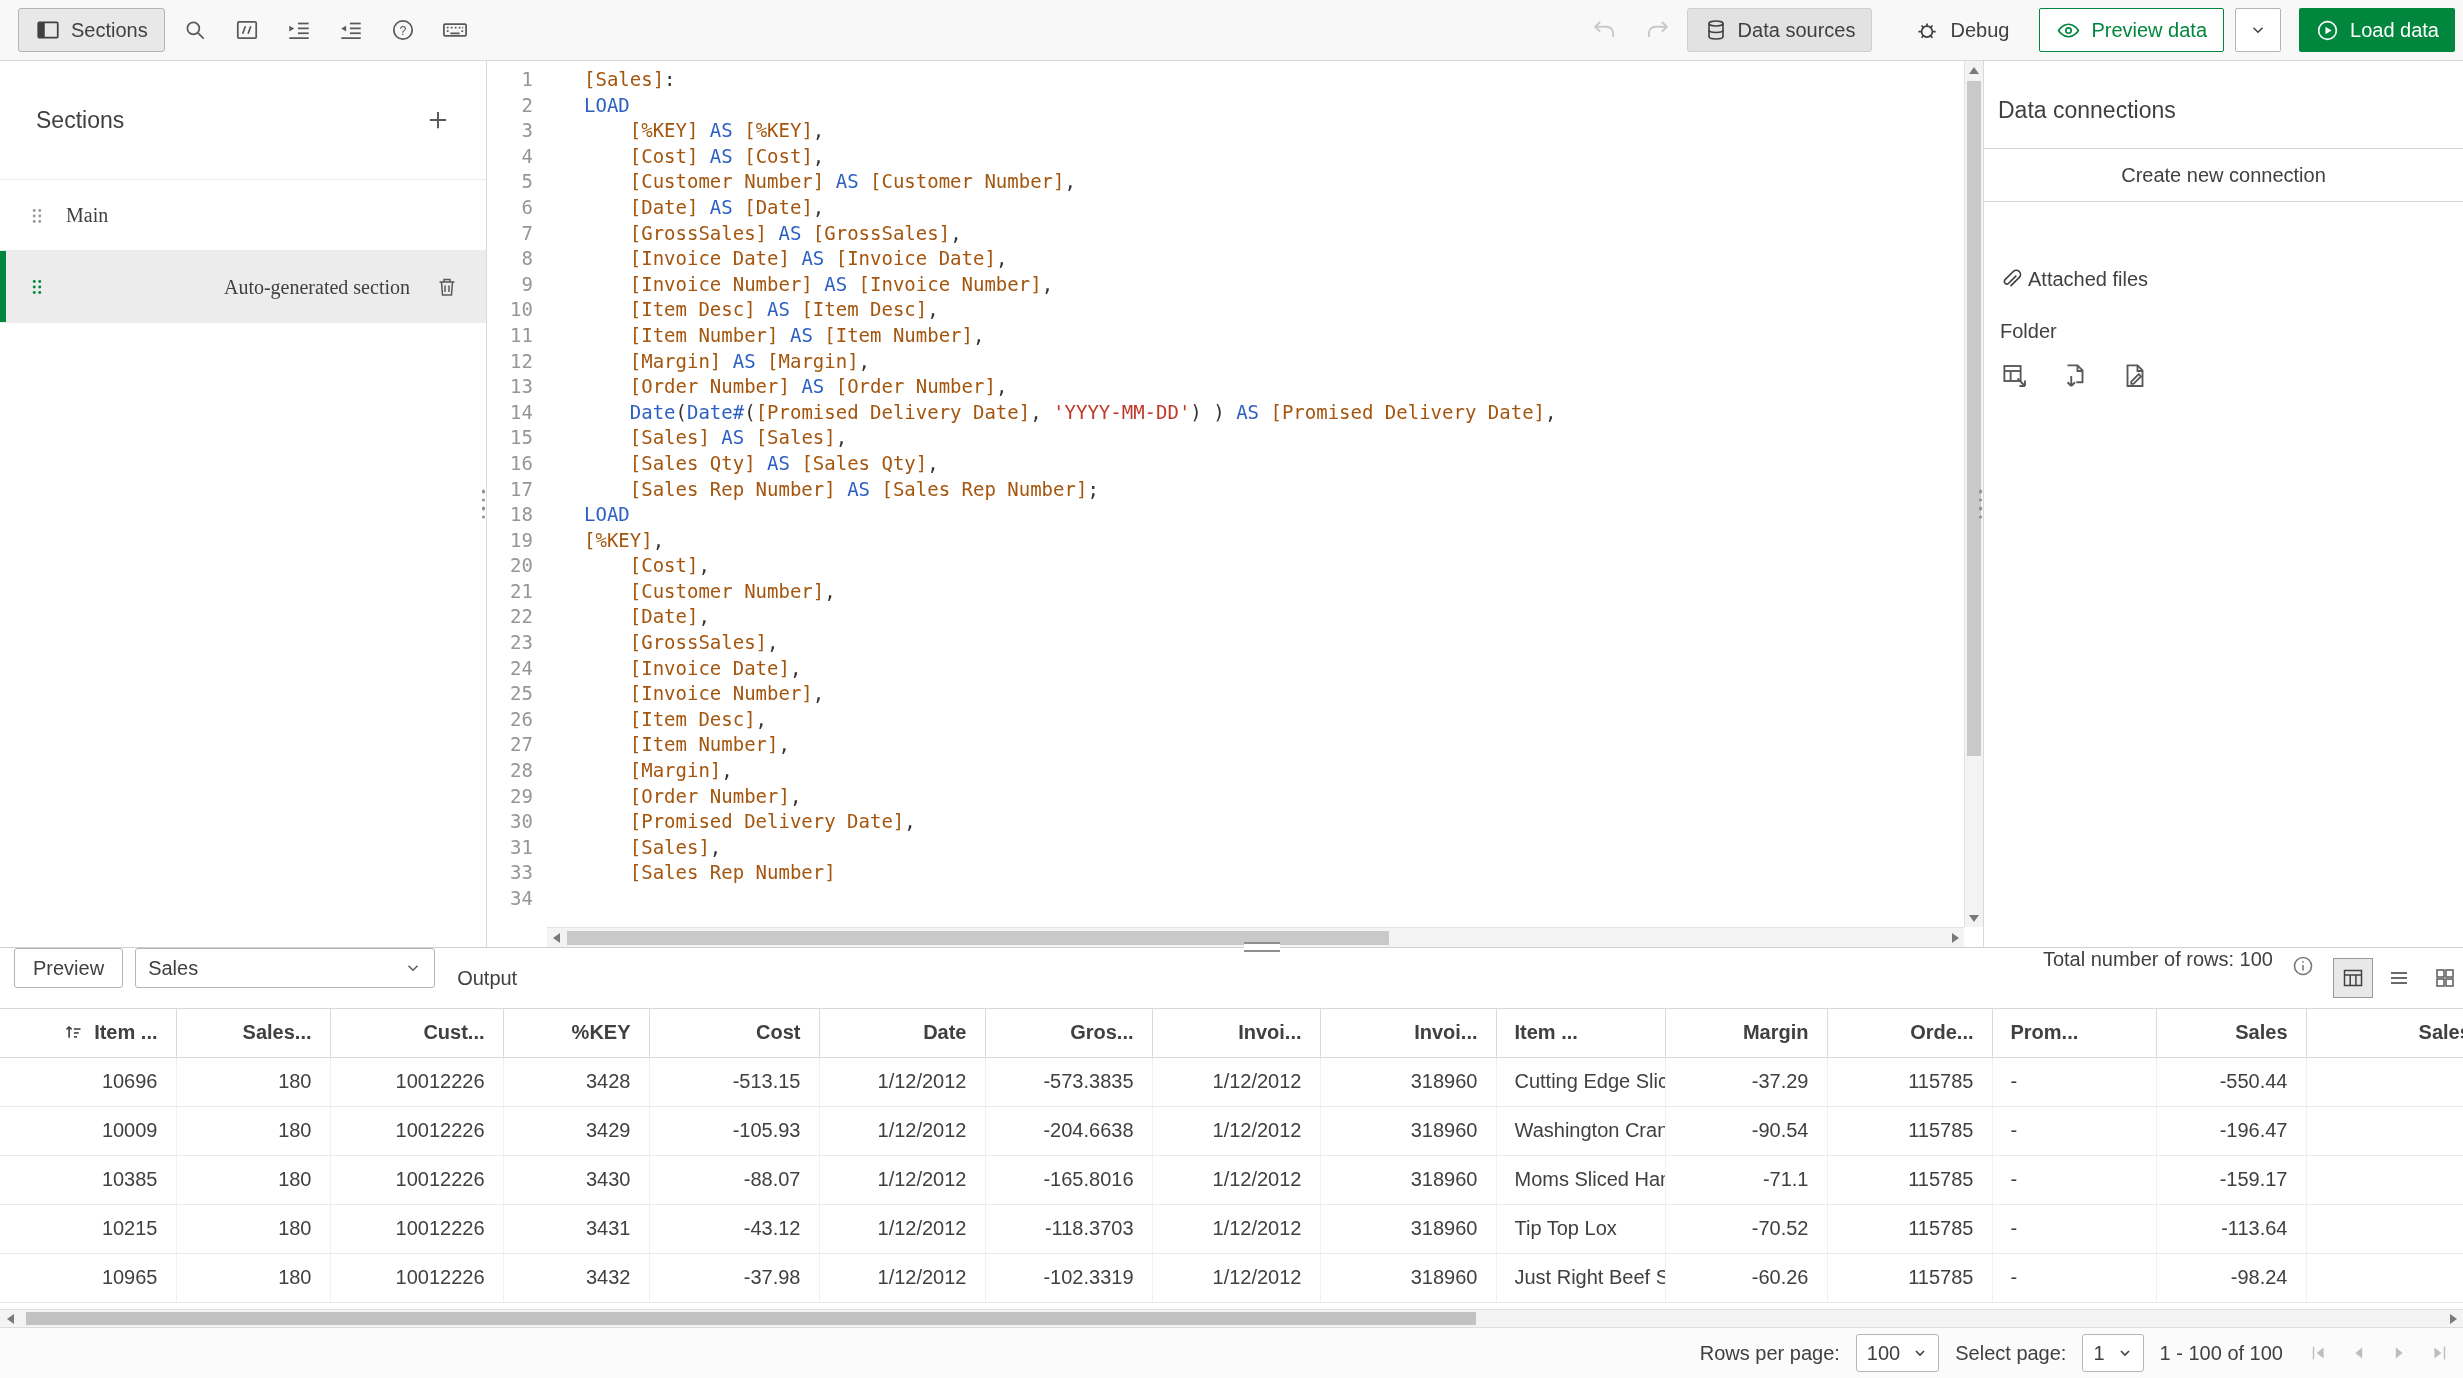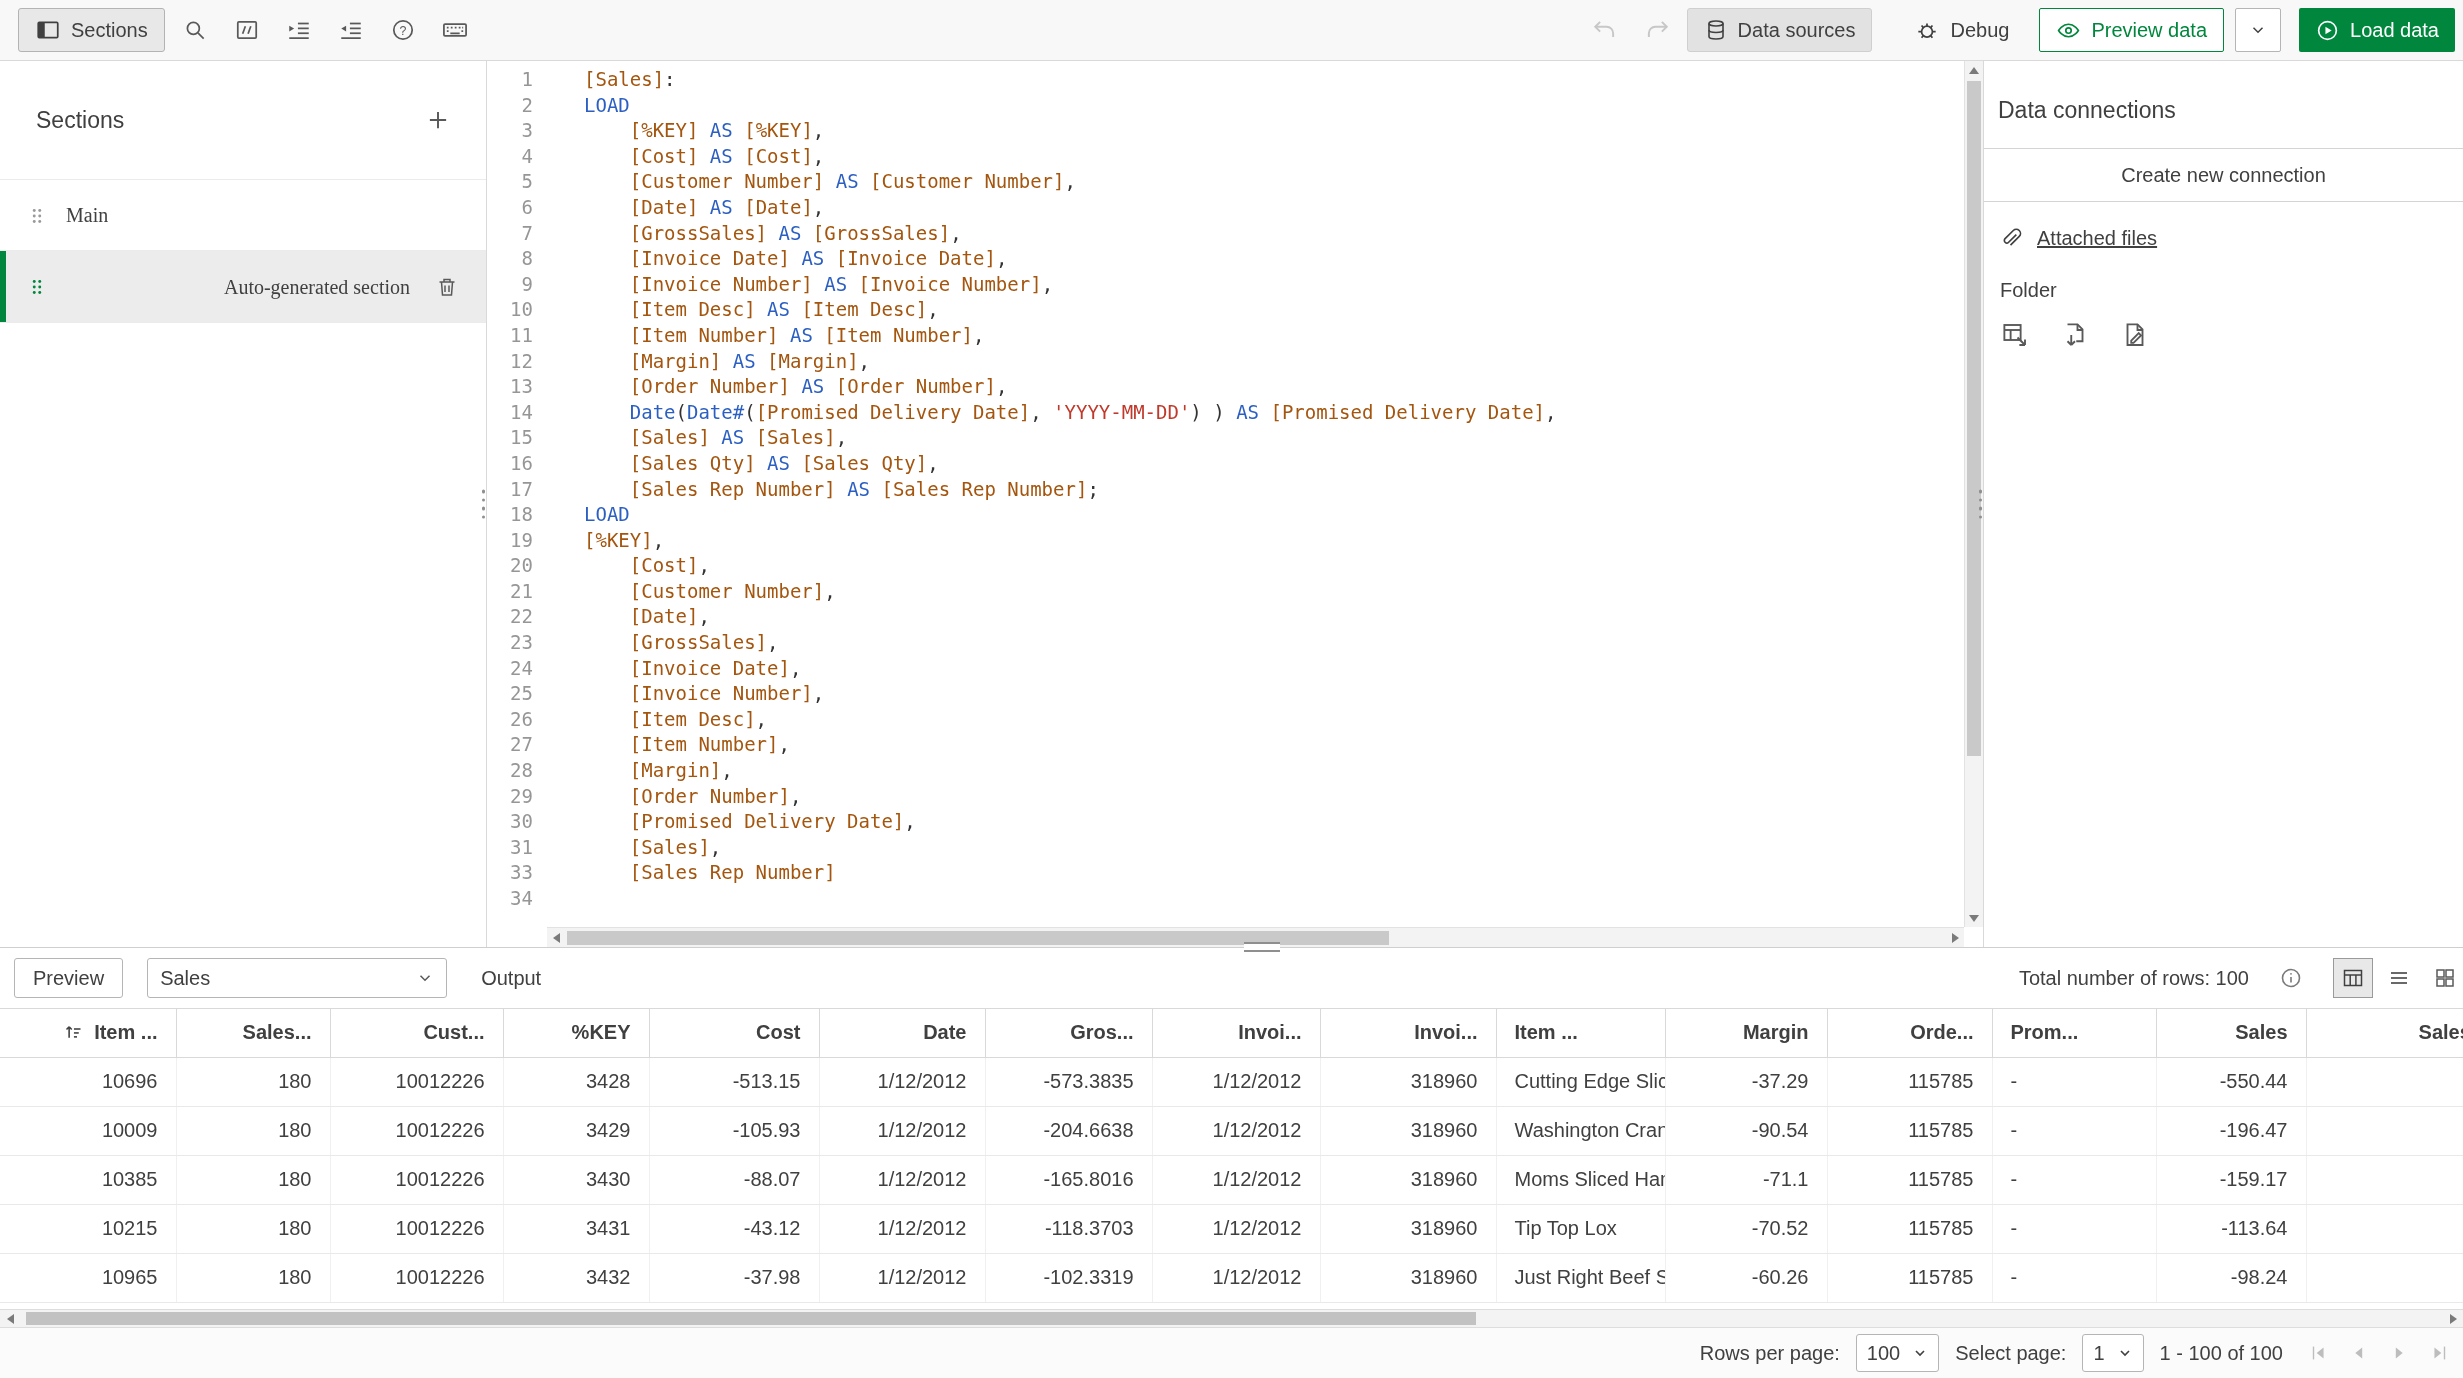"Attached files" .attached { gap: 14px -> 5px; margin: 24px 14px 0 14px -> 65px 14px 0 14px; text-decoration: underline -> none }
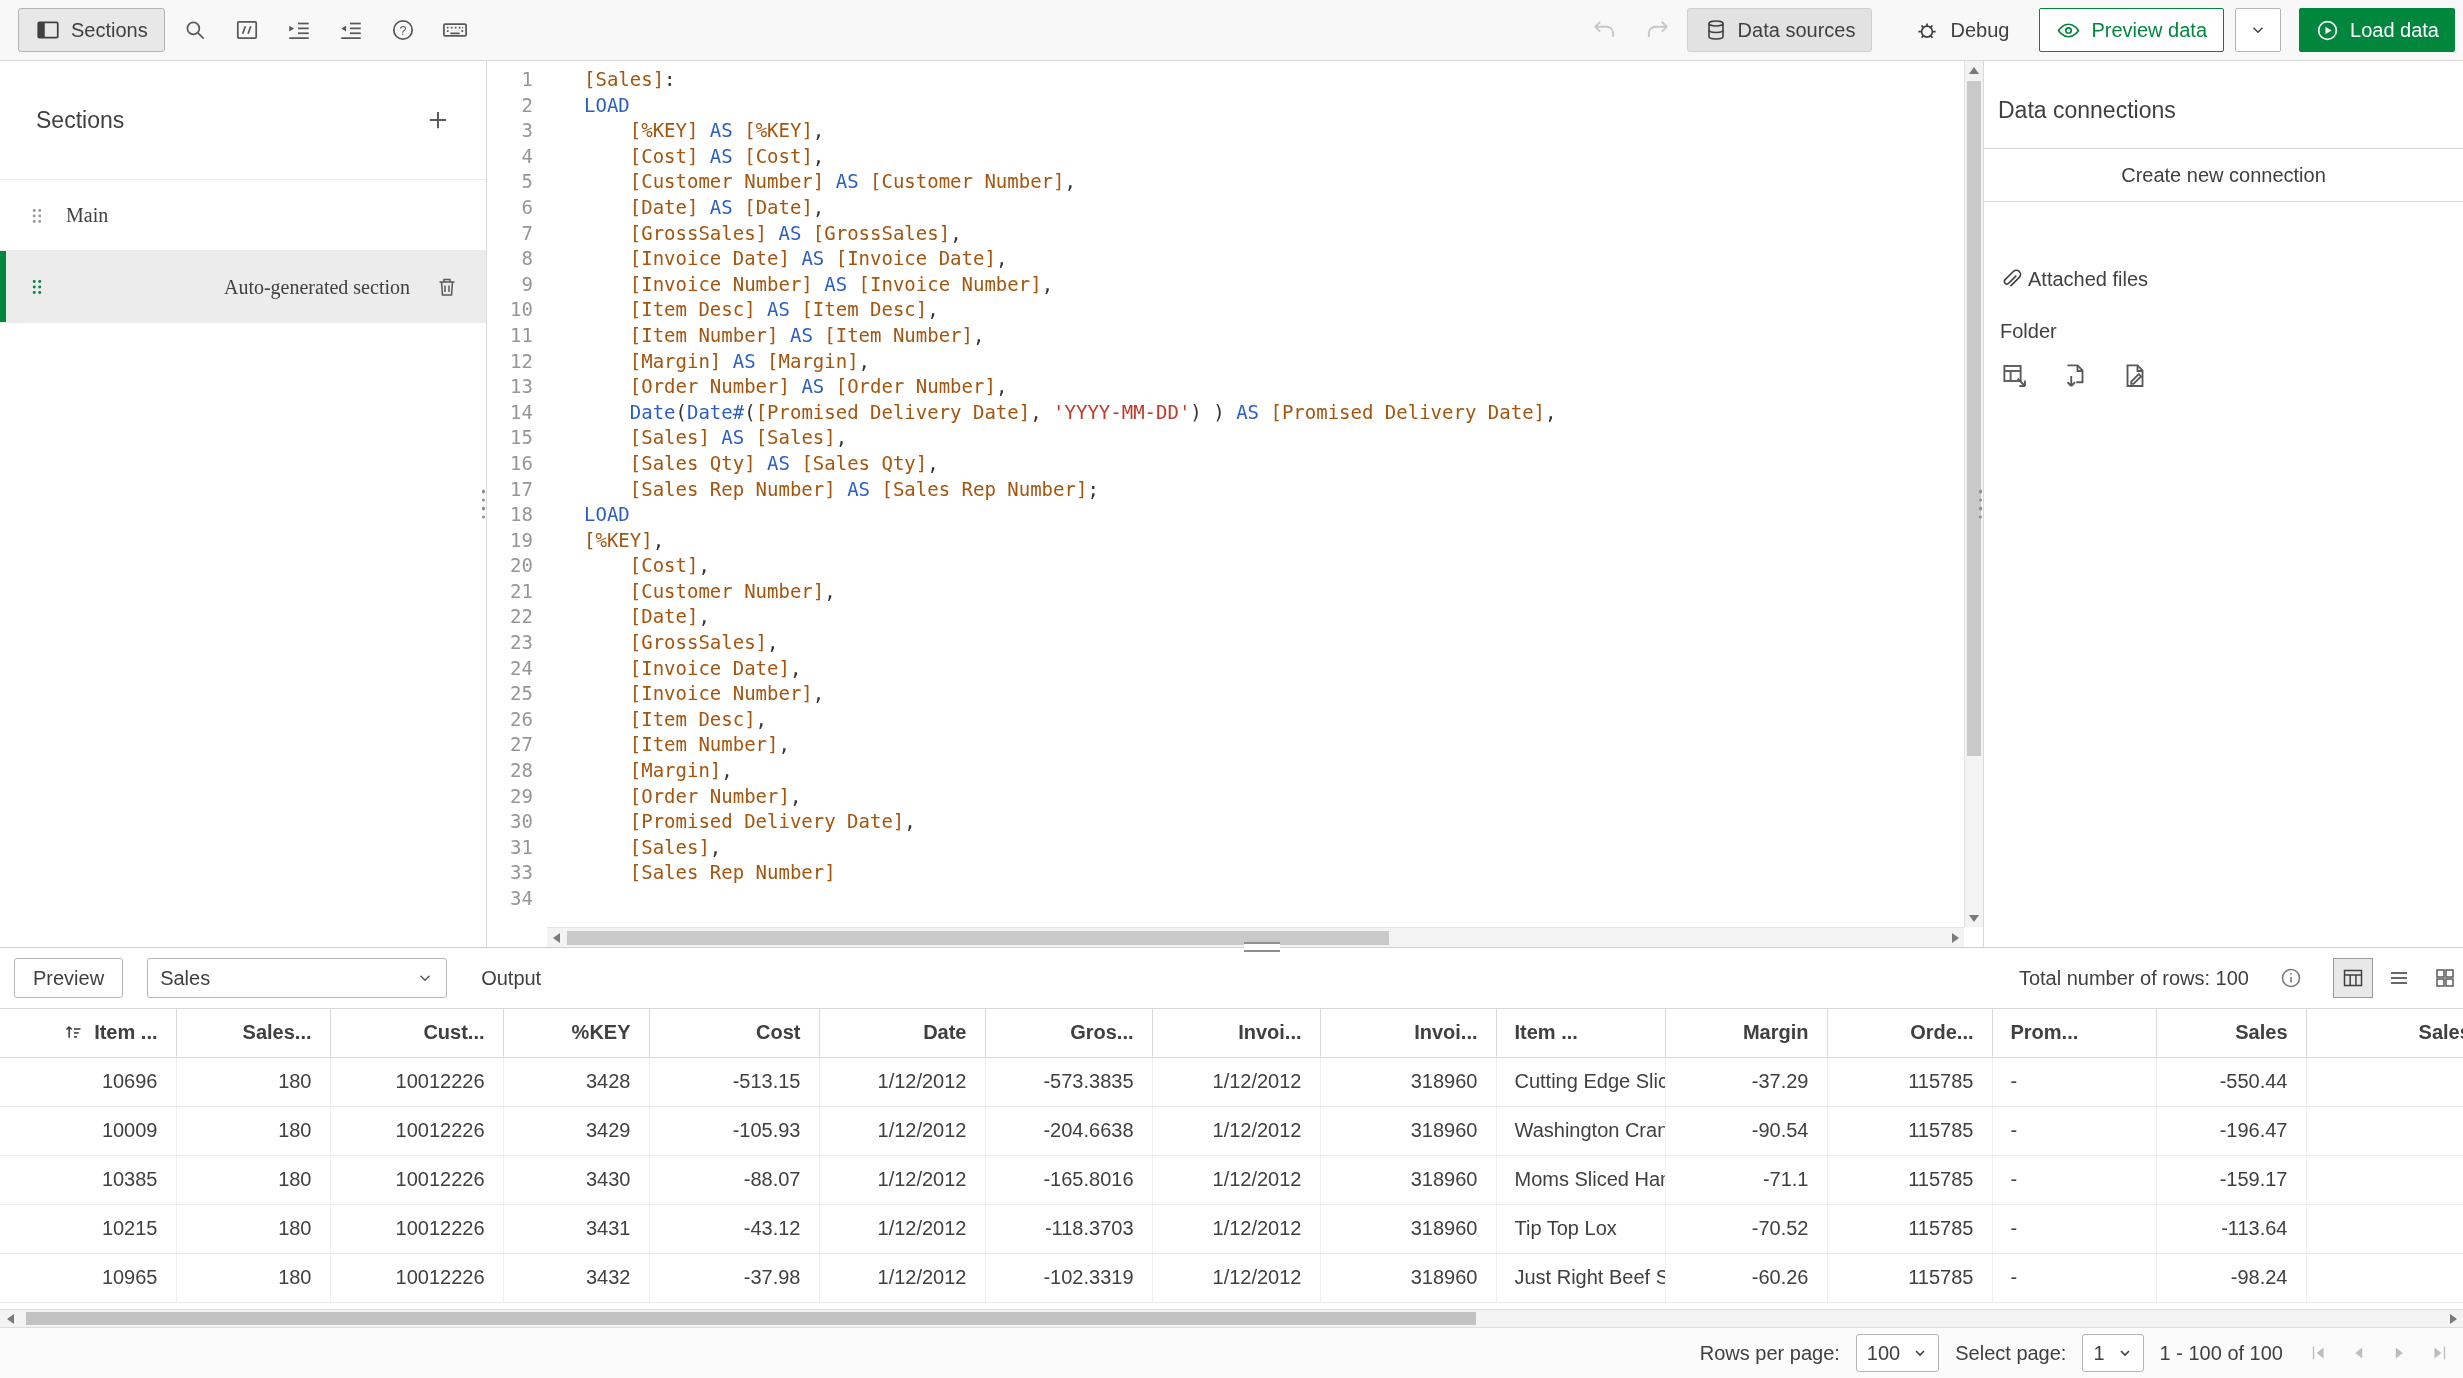"Preview" .preview-bar { align-items: center -> none; gap: 24px -> 12px }
